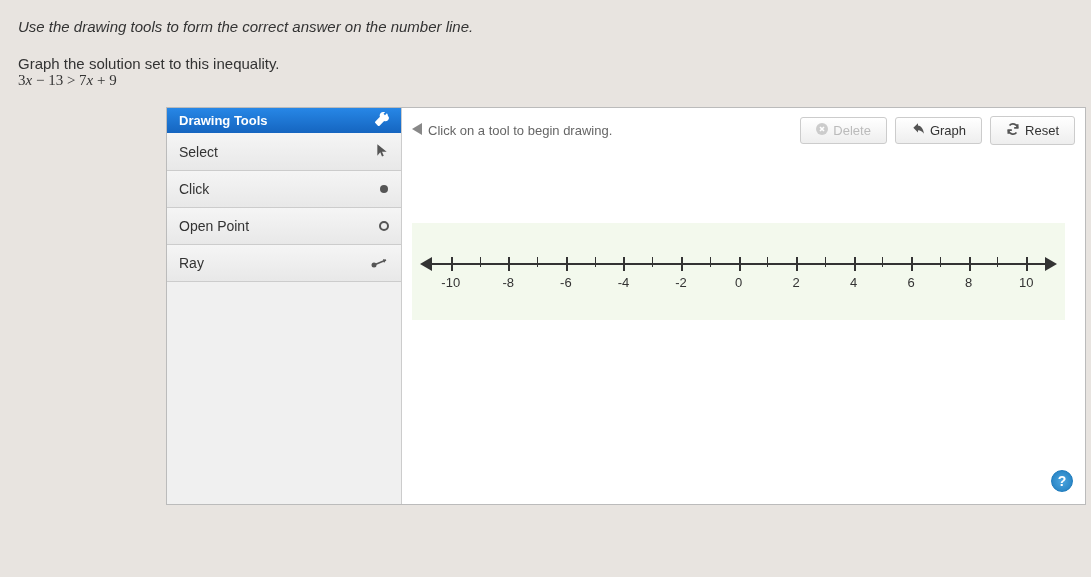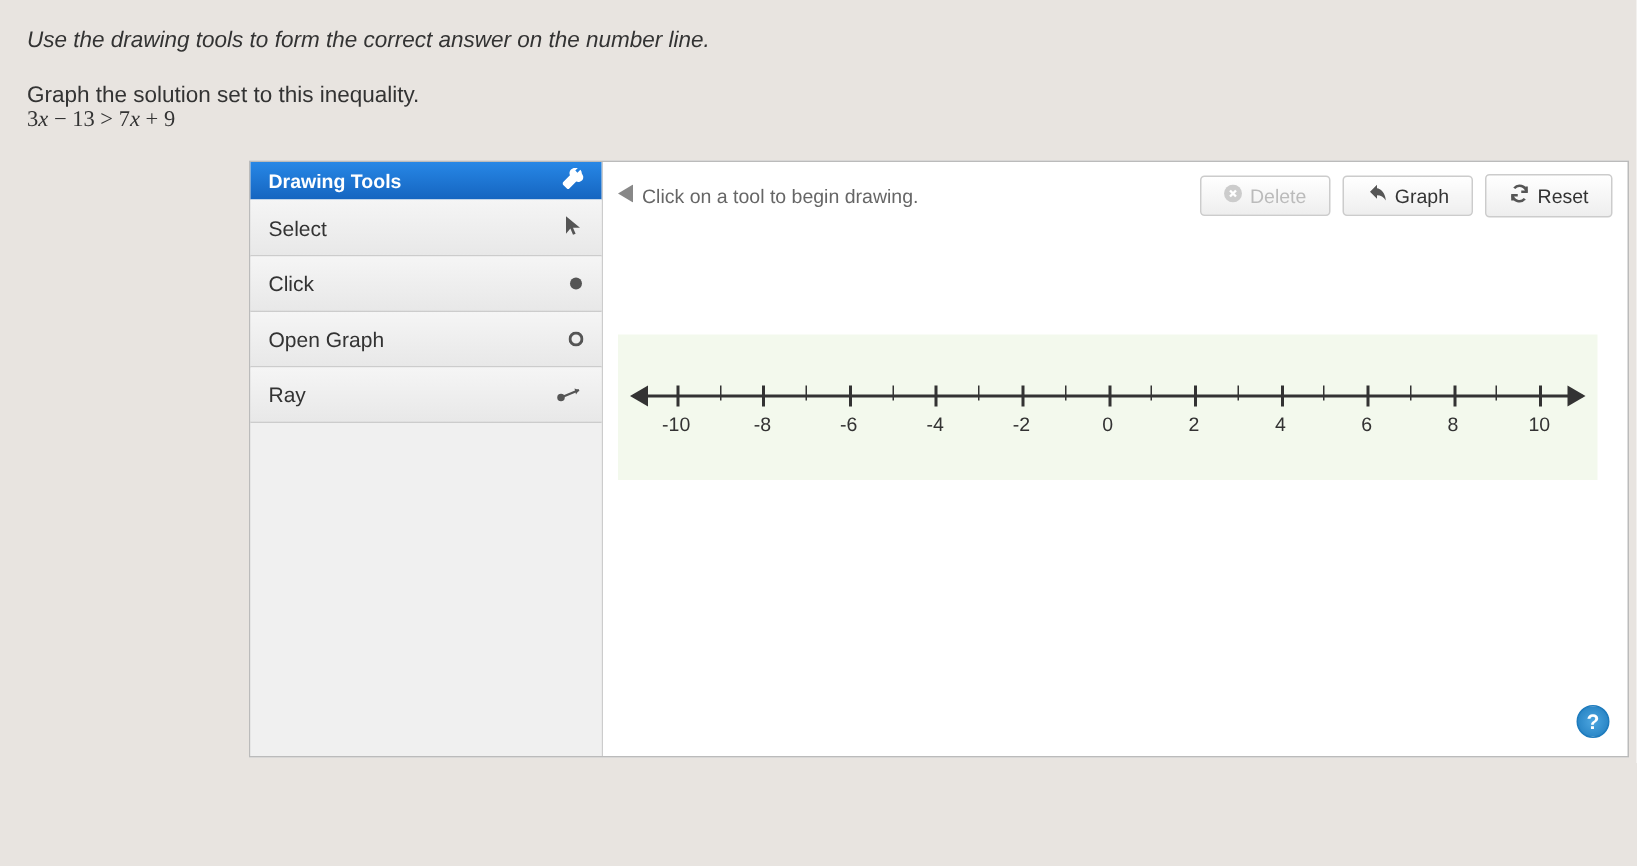"Open Graph" span { text: Graph -> Point }
